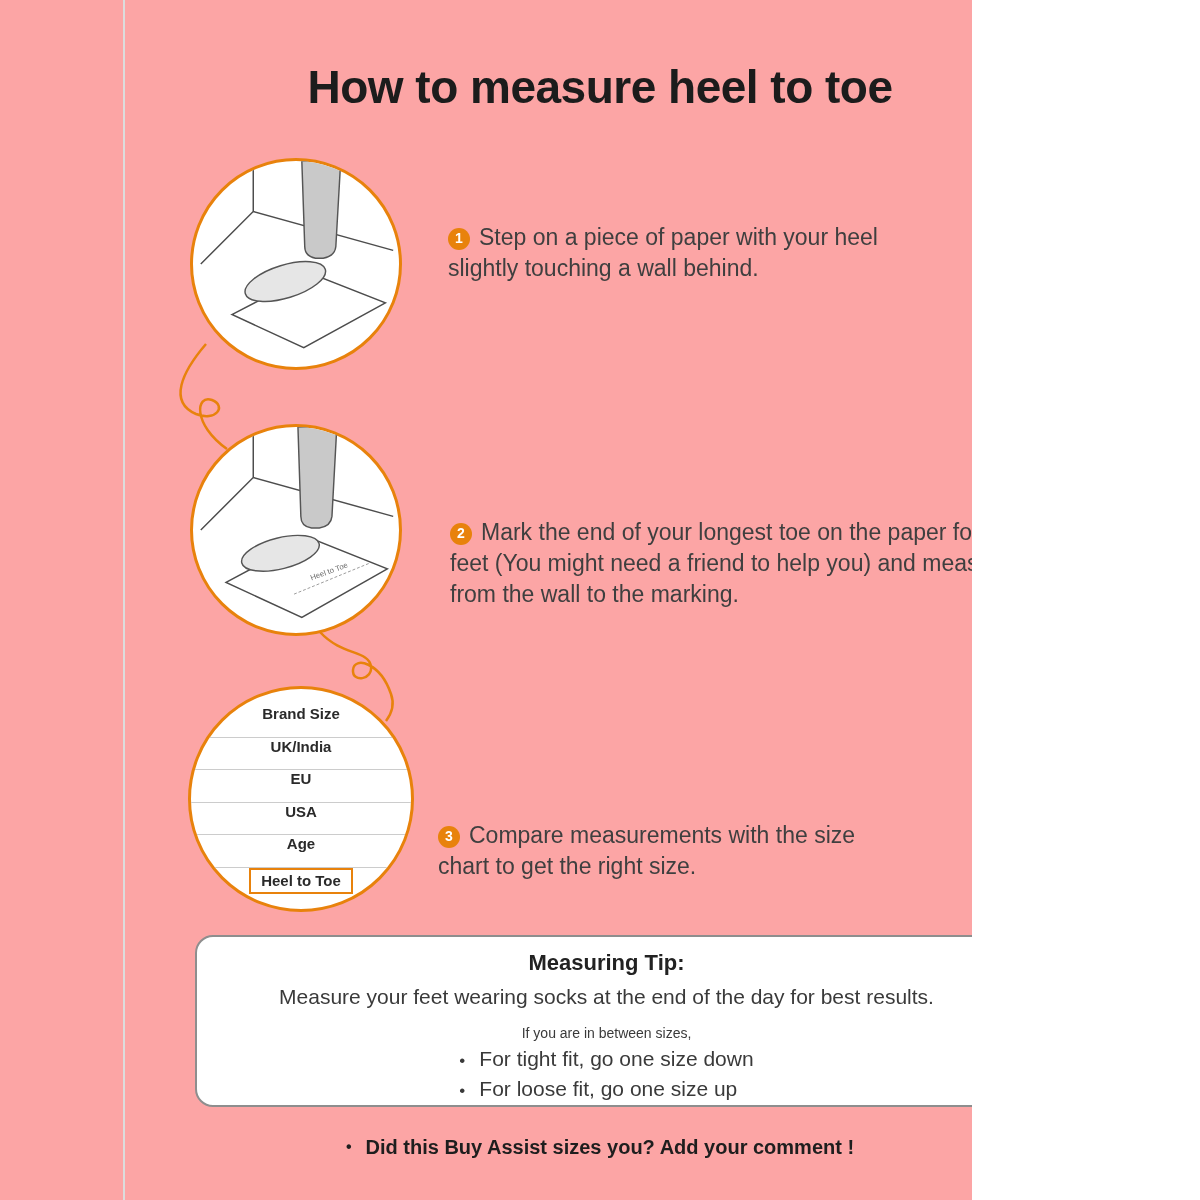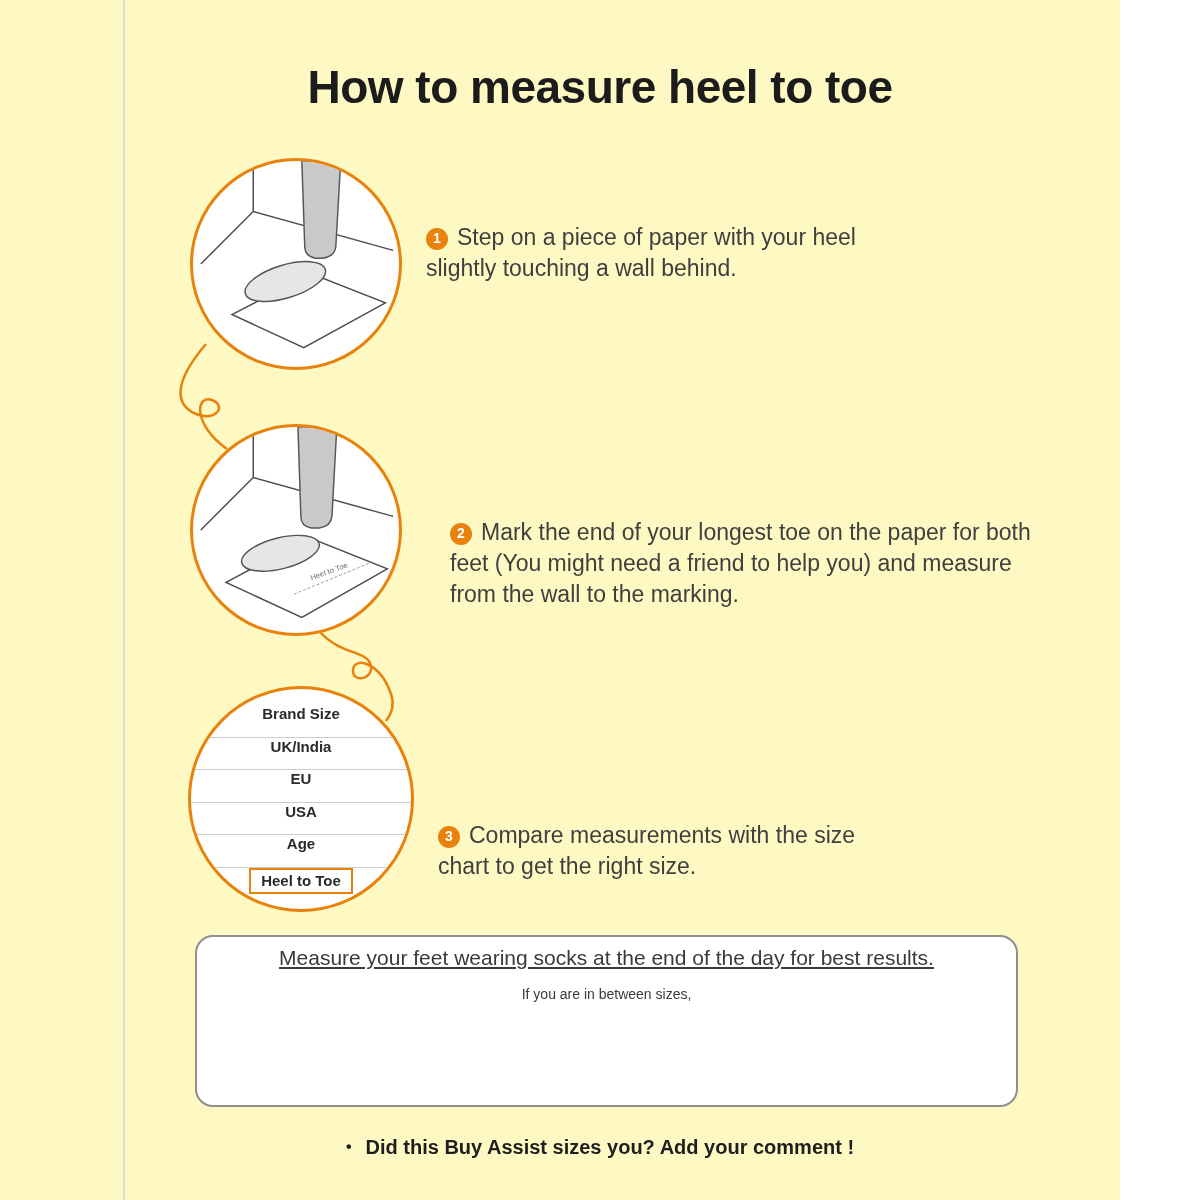"How to measure heel to" .canvas { background: #fef9c3 -> #fca5a5; width: 1120px -> 972px }
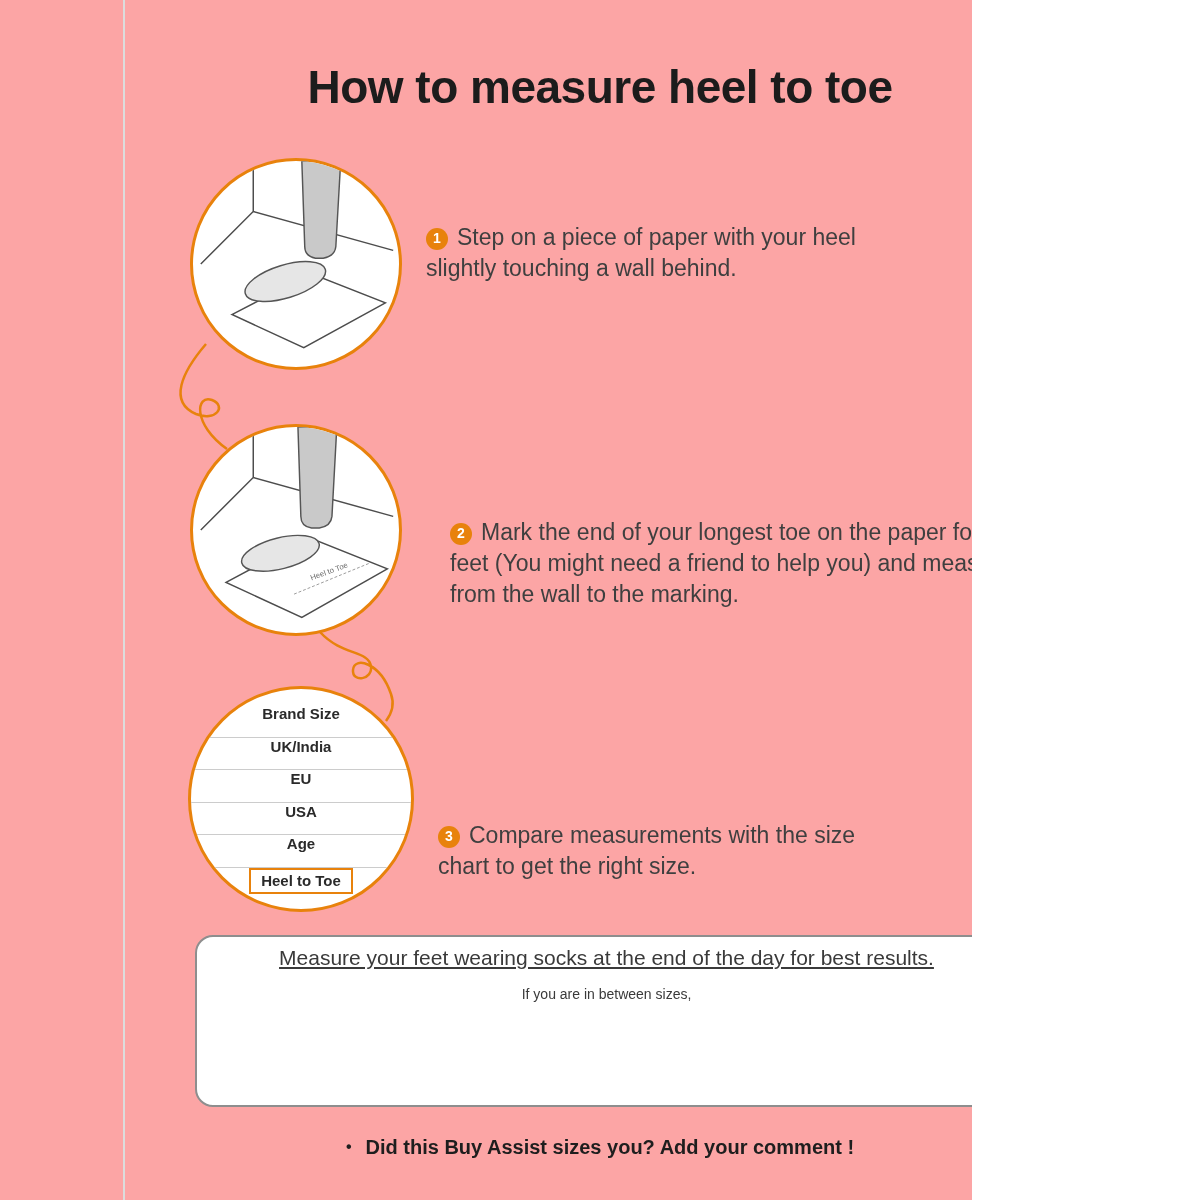"1 Step on a piece" .s1 { left: 426px -> 448px }
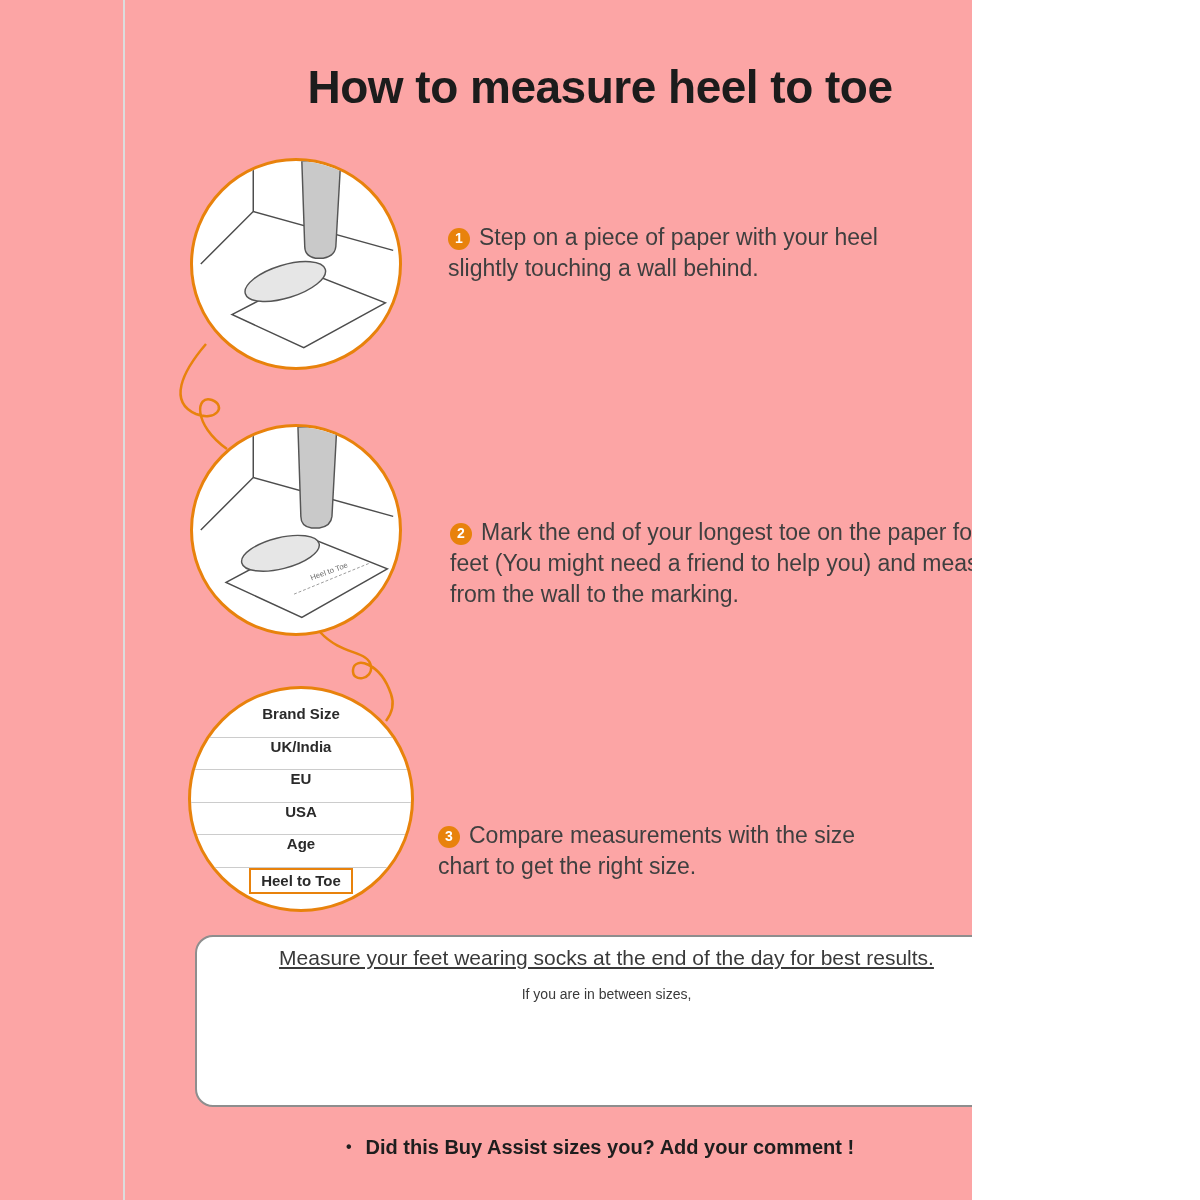"Measuring Tip:" div.tip-heading { html: none -> <div>Measuring Tip:</div> }
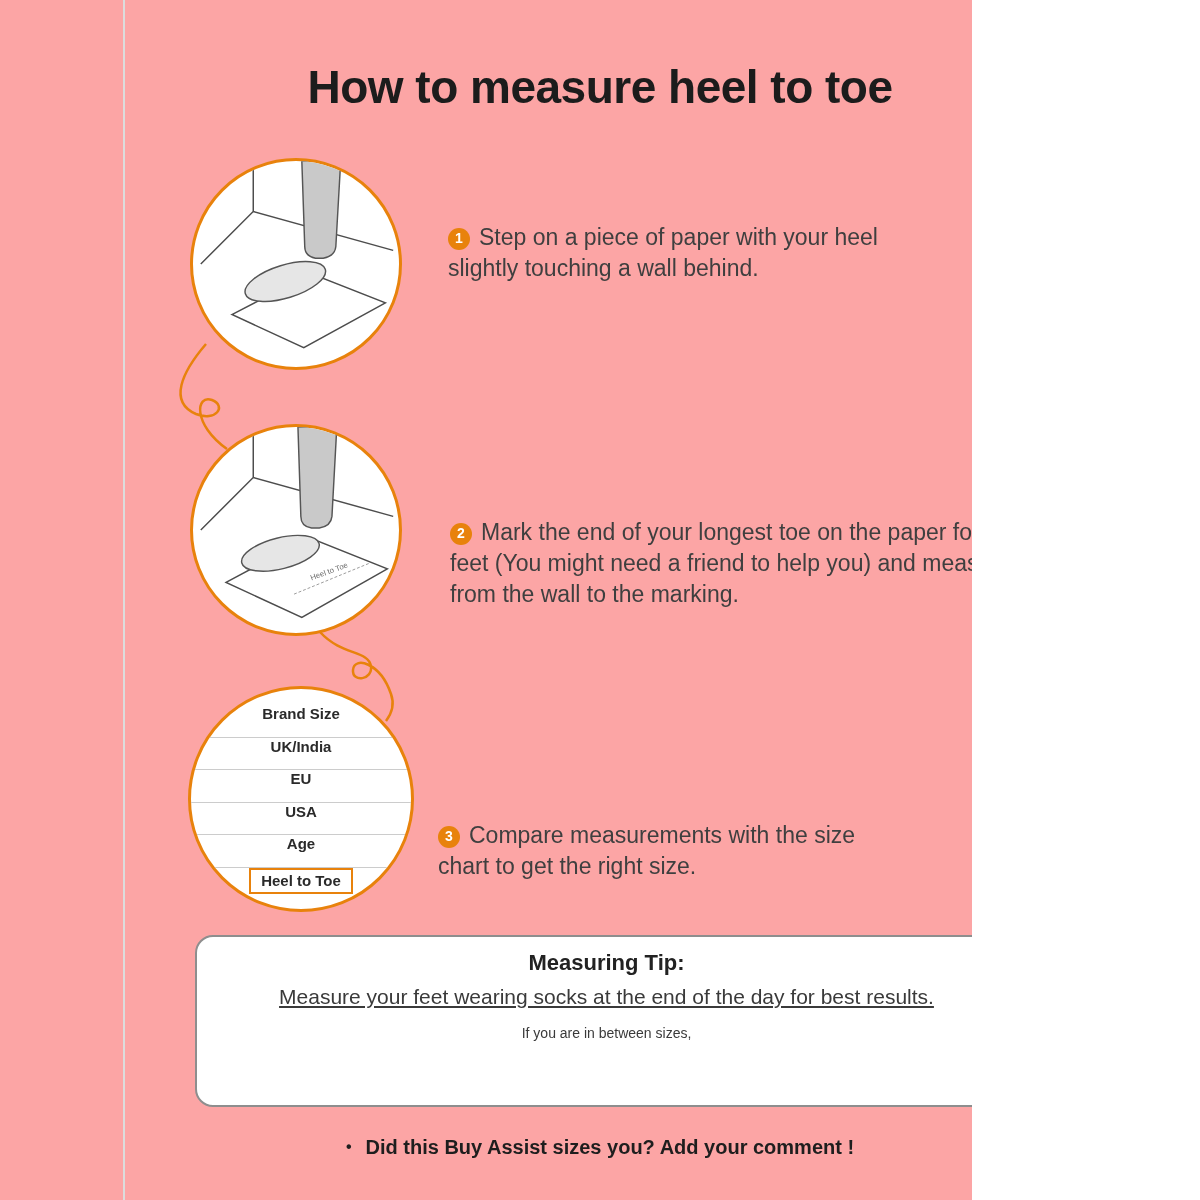"Measure your feet wearing socks" .tip-line1 { text-decoration: underline -> none }
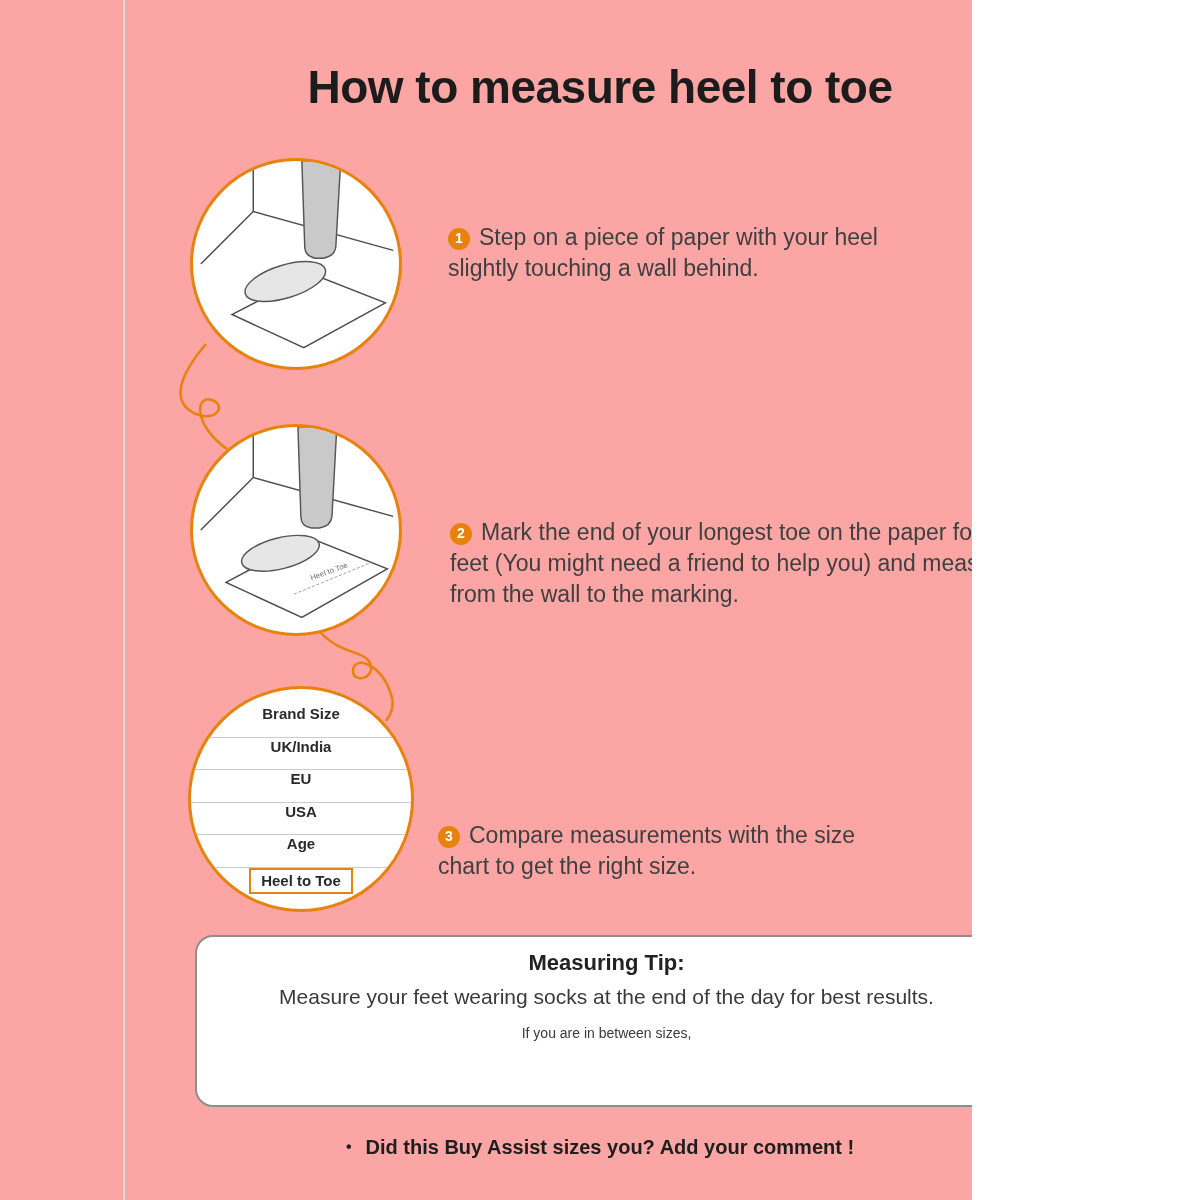"For tight fit, go one" div.tip-bullets { html: none -> <div> <div>For tight fit, go one size down</div> <div>For loose fit, go one size up</div> </div> }
